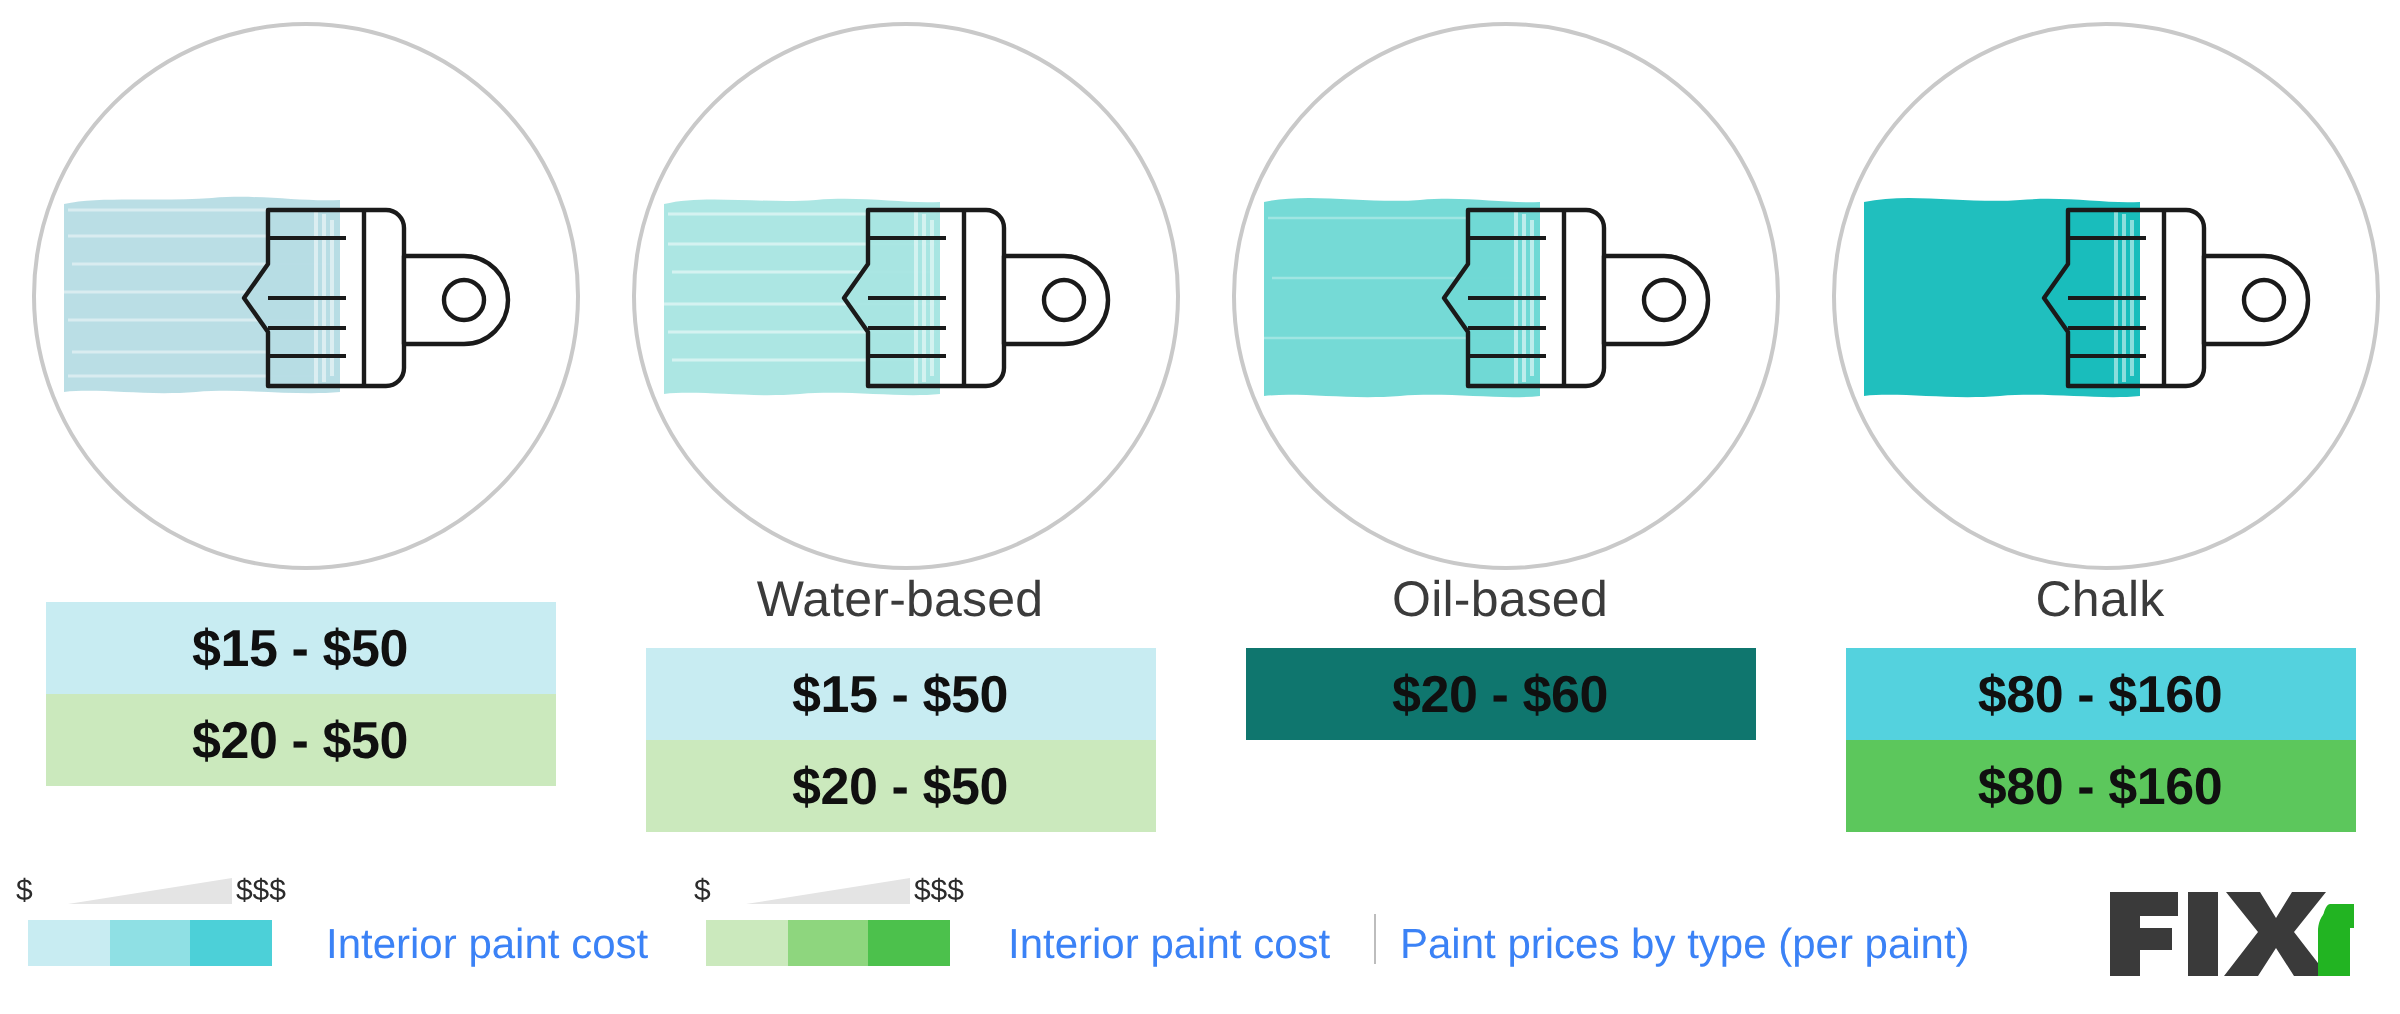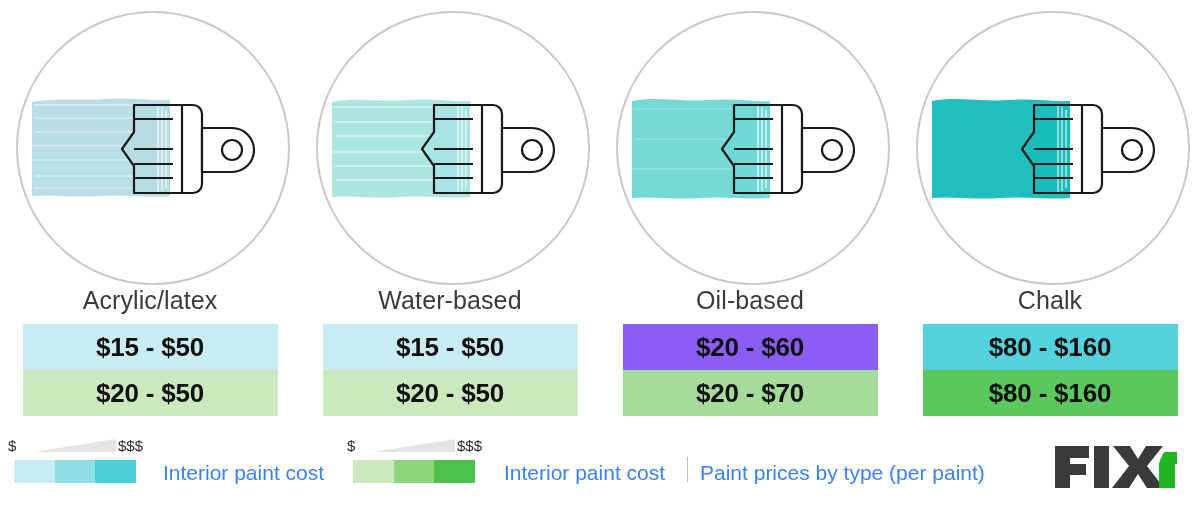"Acrylic/latex" div.type-label { html: <div>Acrylic/latex</div> -> none }
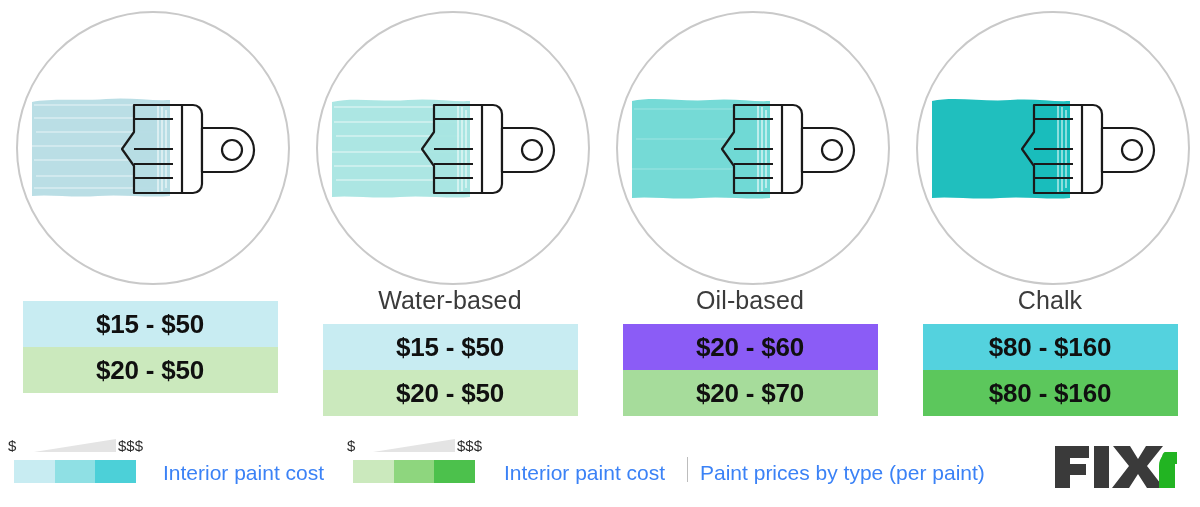"$20 - $60" div.bar { background: #8b5cf6 -> #0f766e }
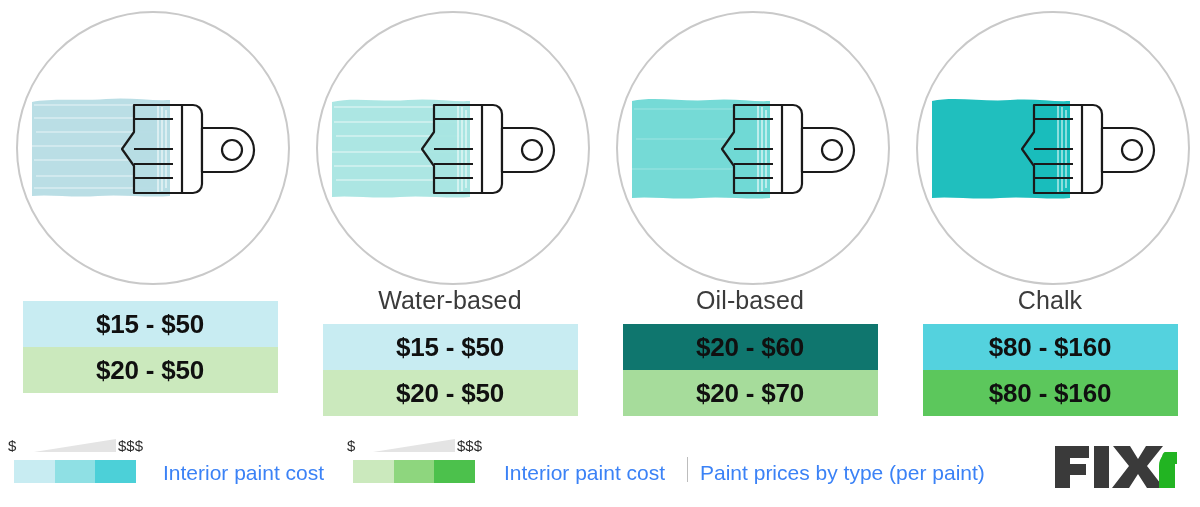"$20 - $70" div.bar { html: <div>$20 - $70</div> -> none }
